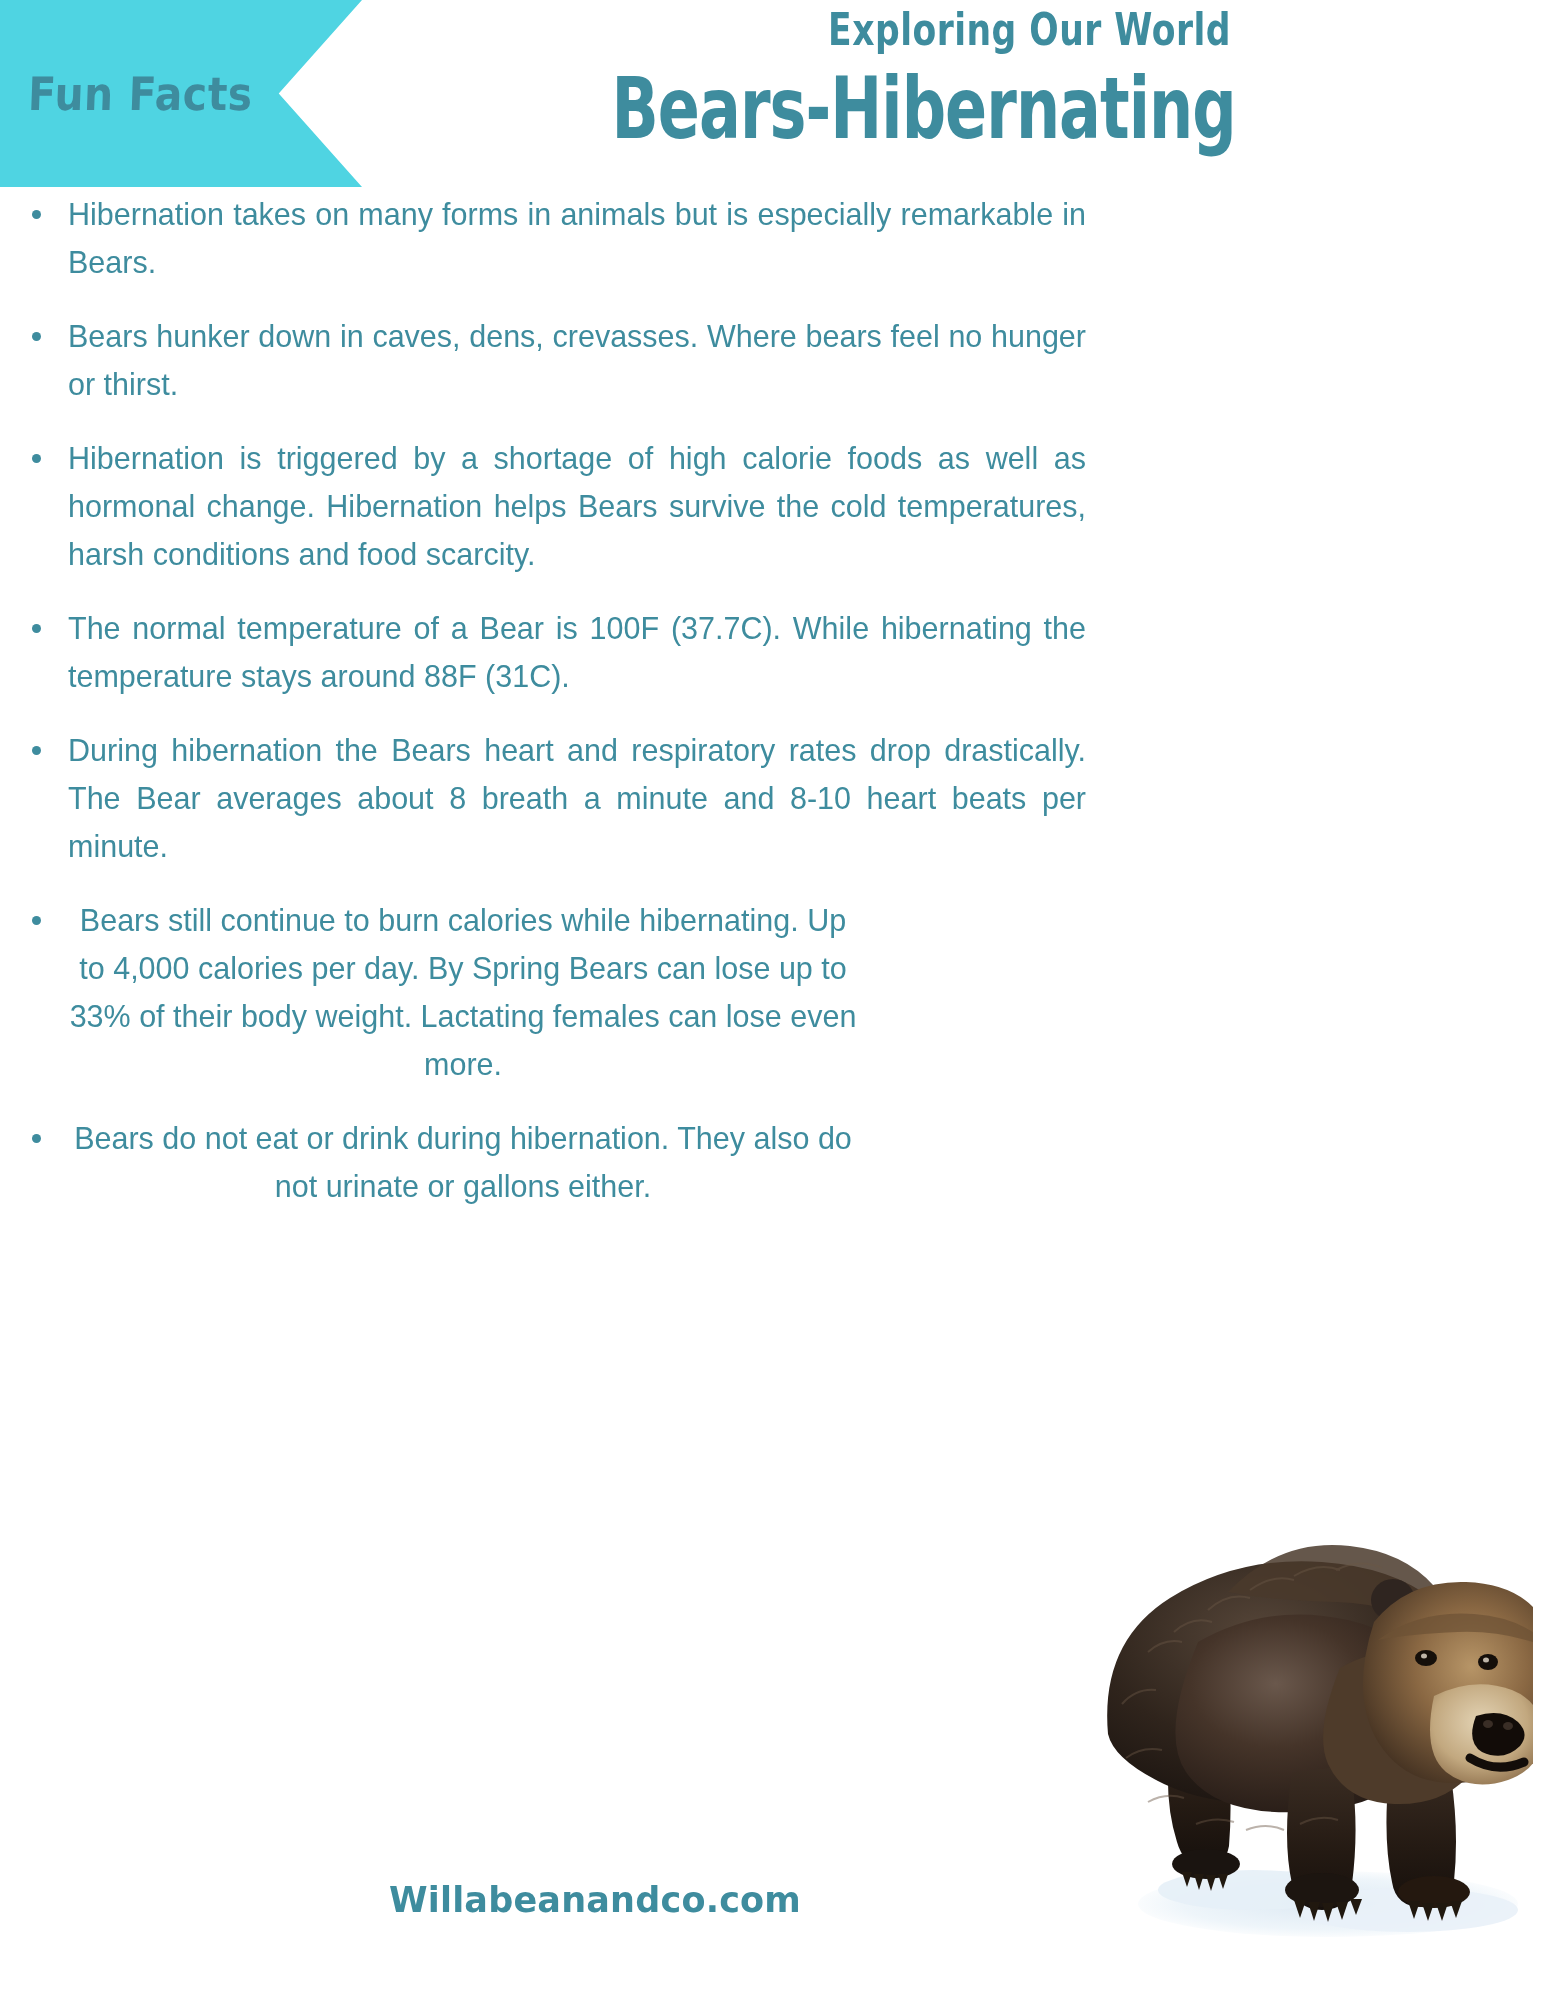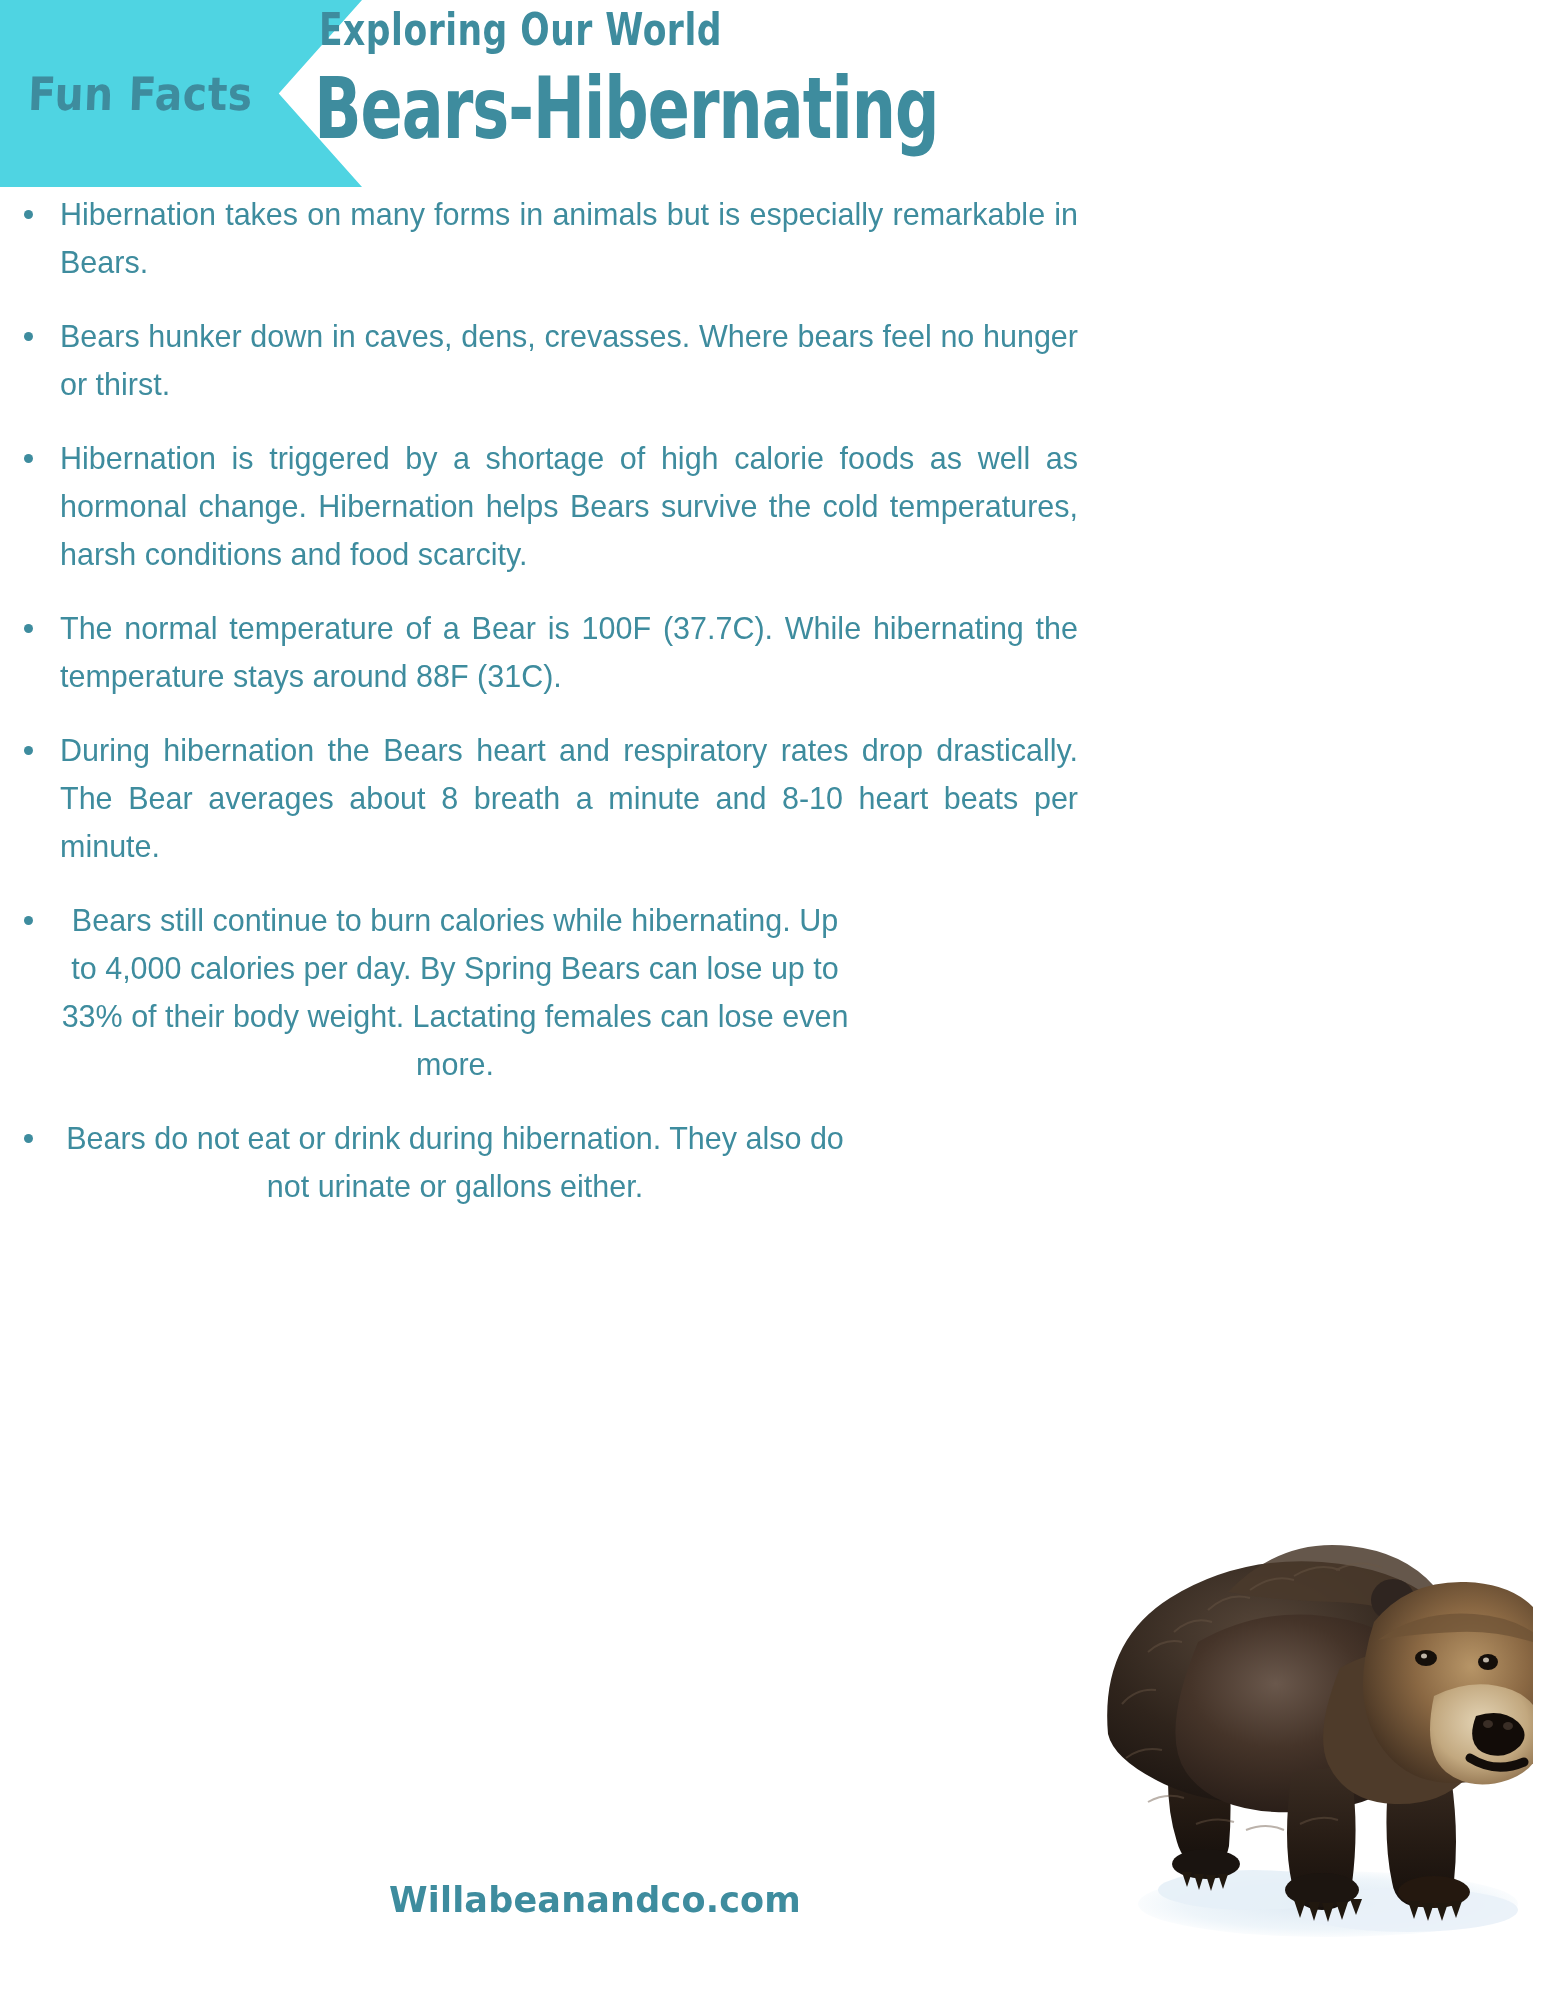"Exploring Our World" .title-block { text-align: left -> right }
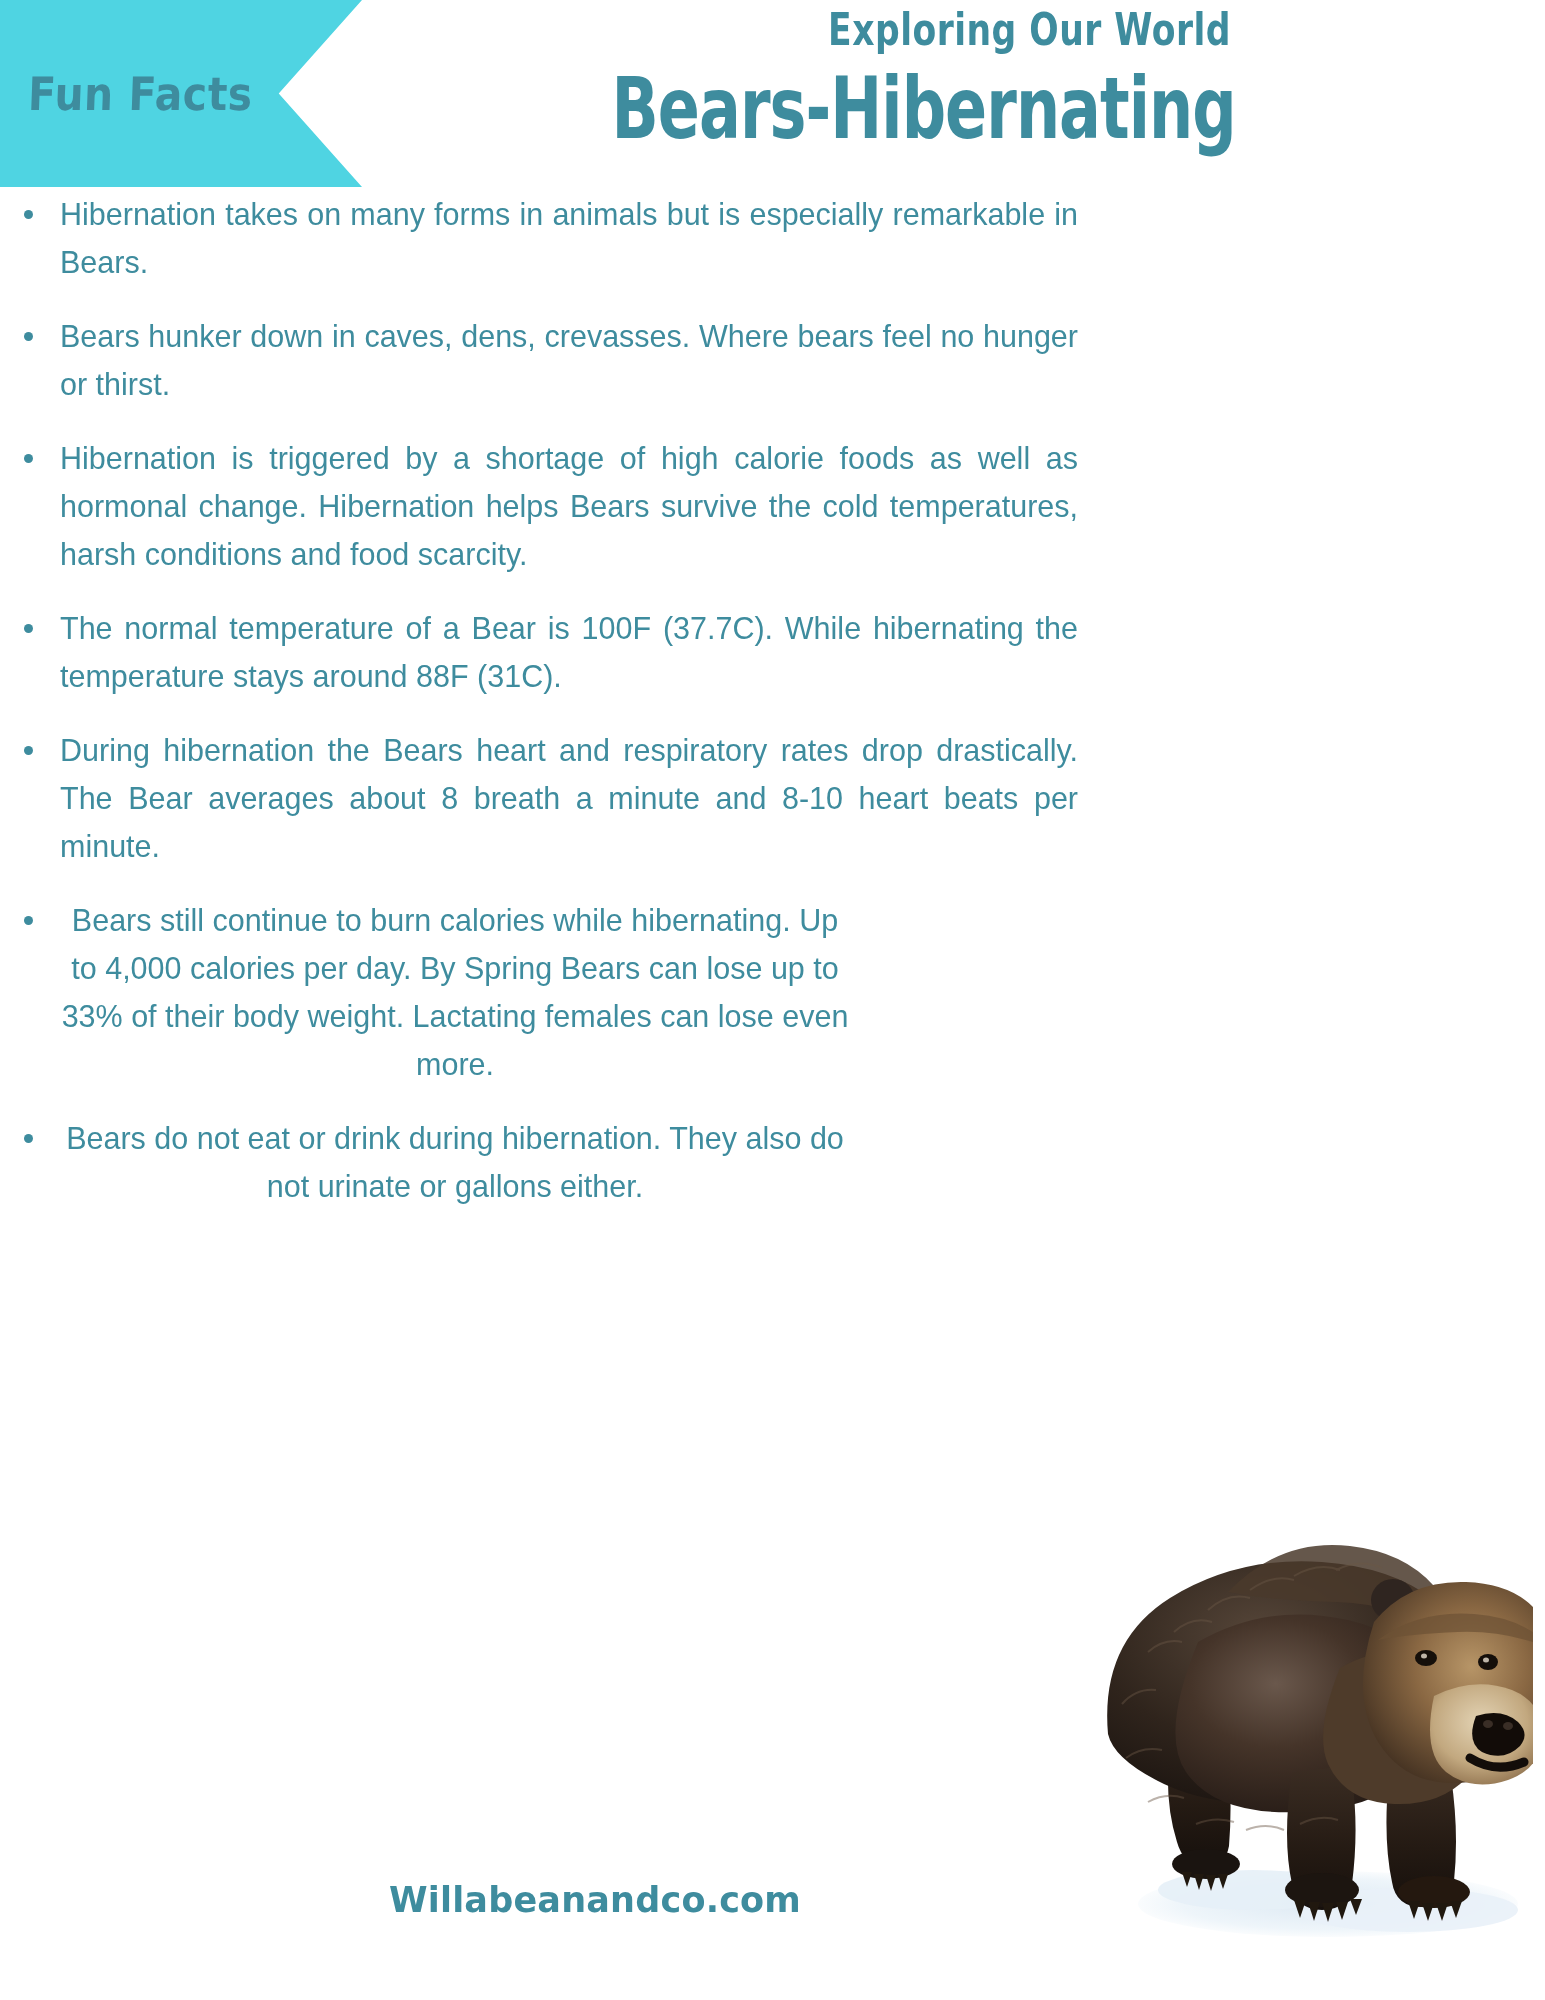"Hibernation takes on many forms" li.fact { margin: 0 0 26px 8px -> 0 0 26px 16px }
